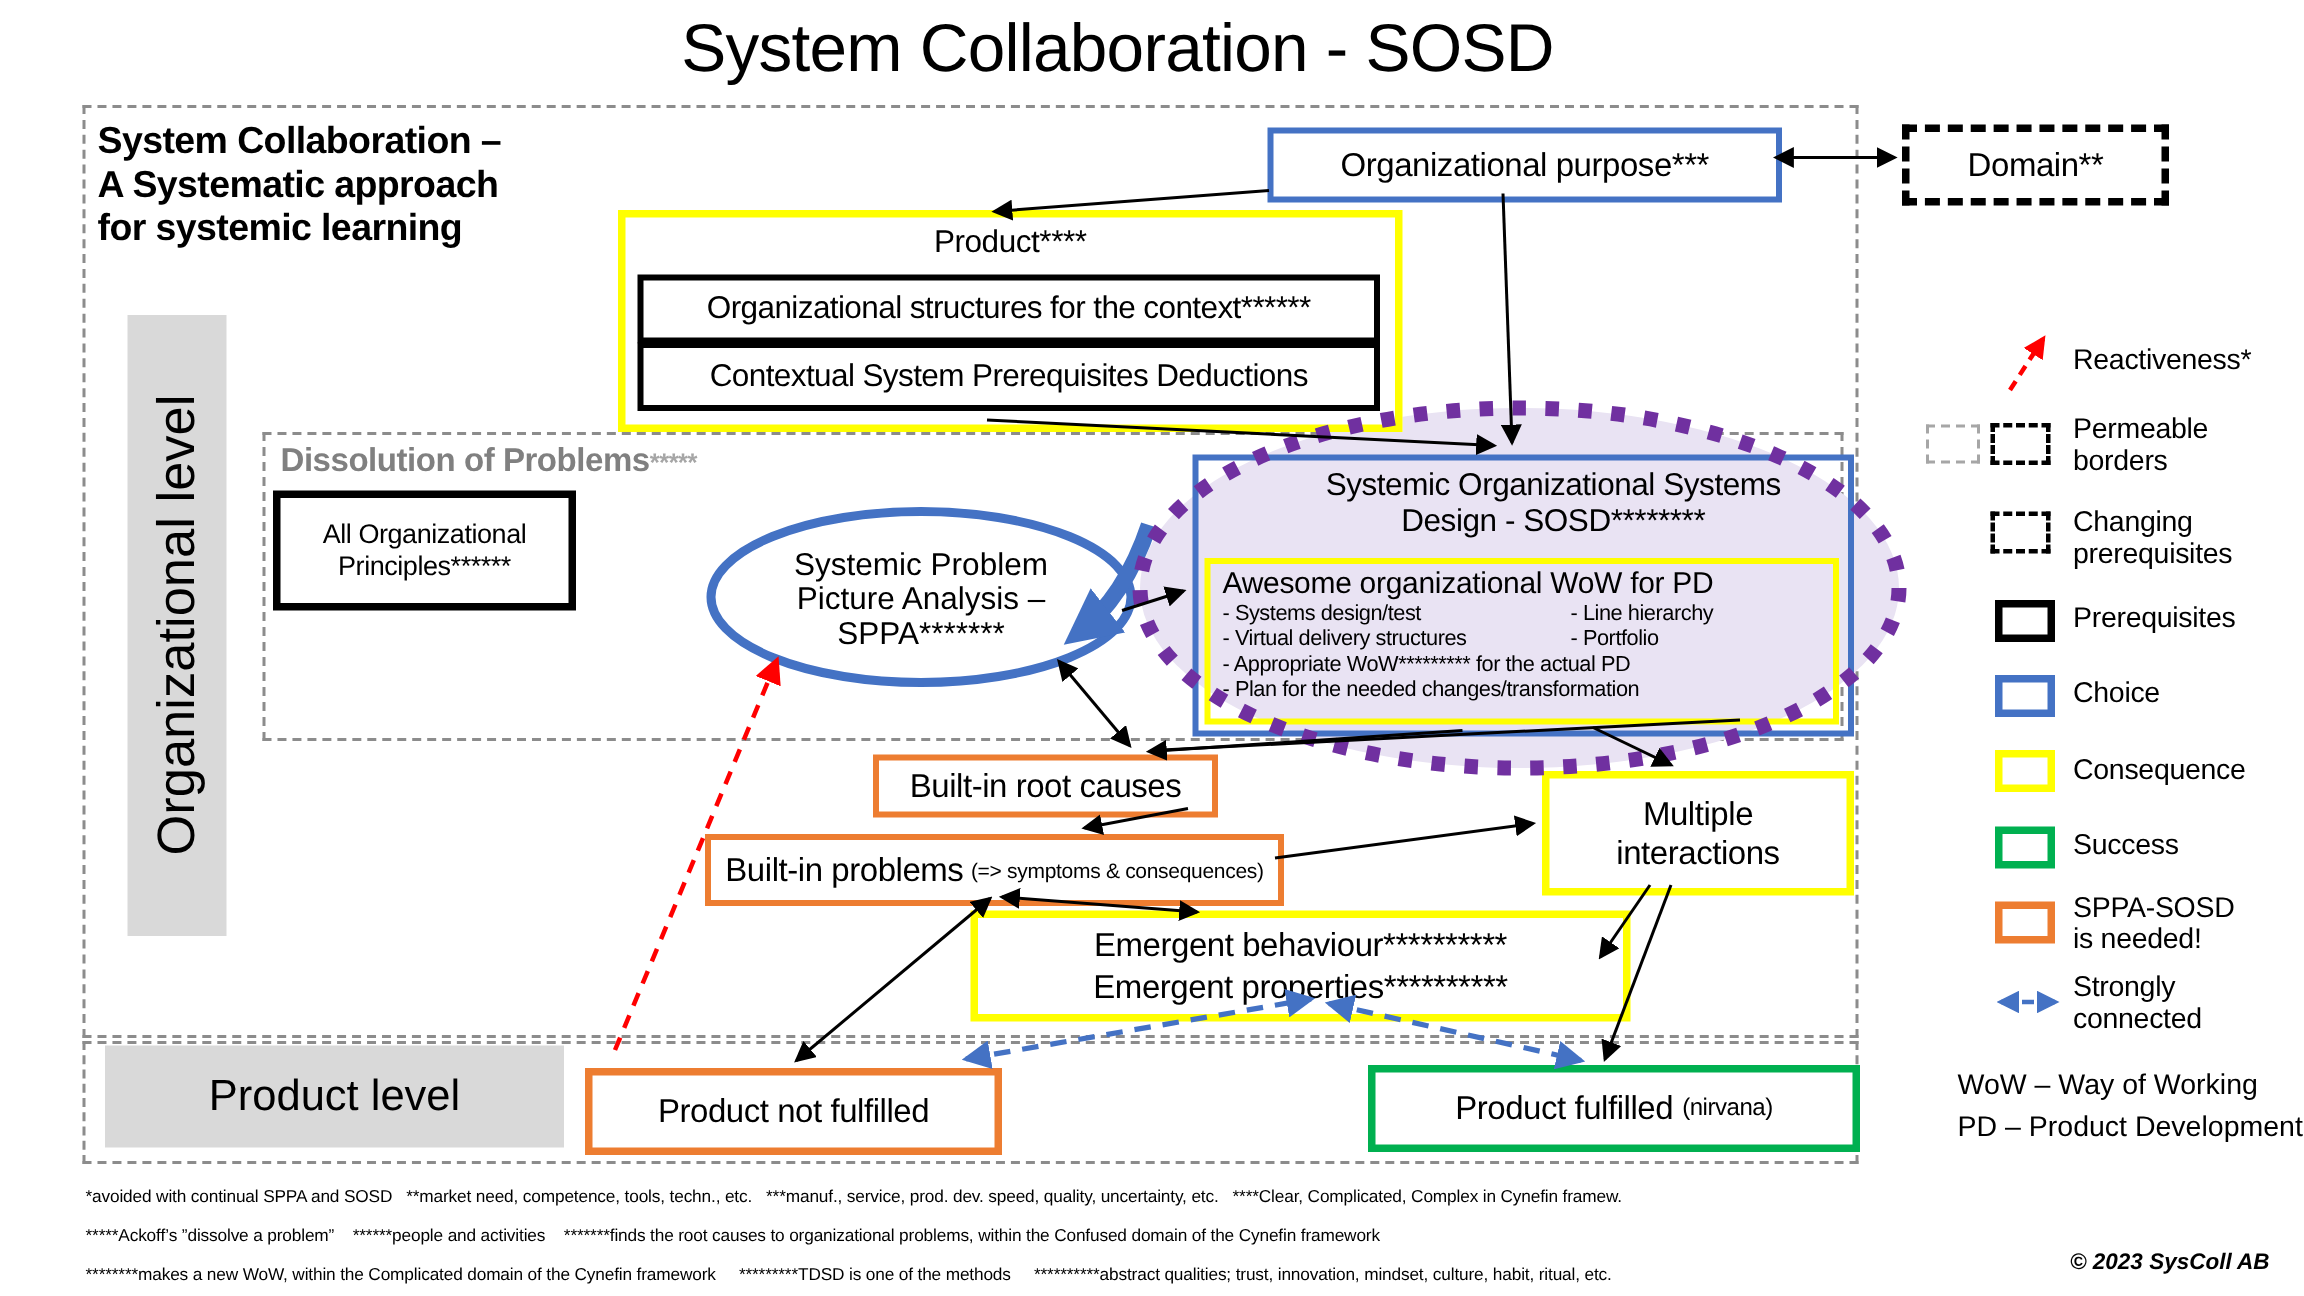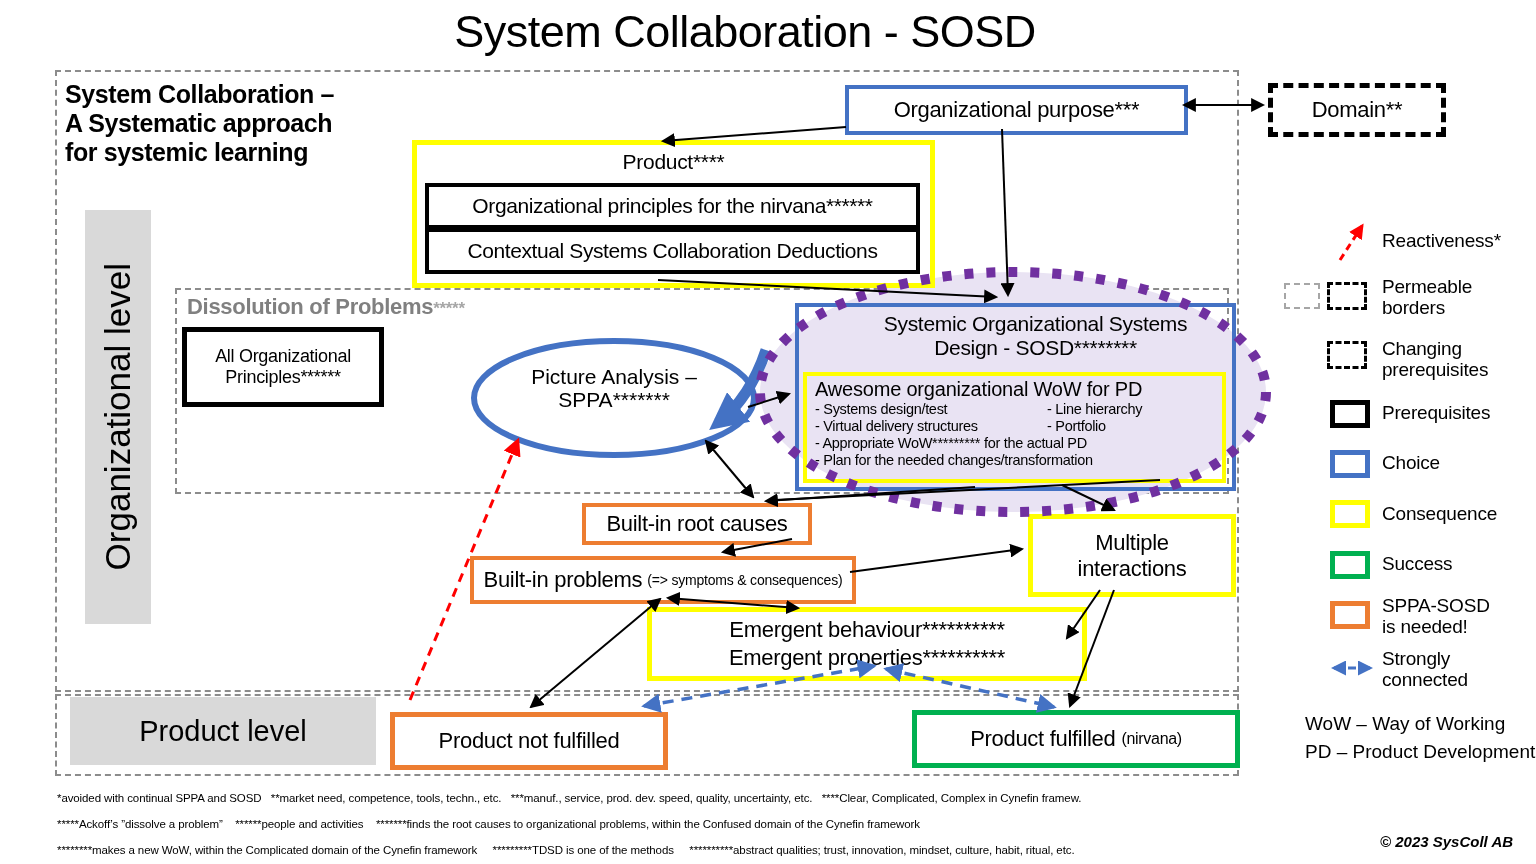"Organizational principles for the" span { text: principles for the nirvana -> structures for the context }
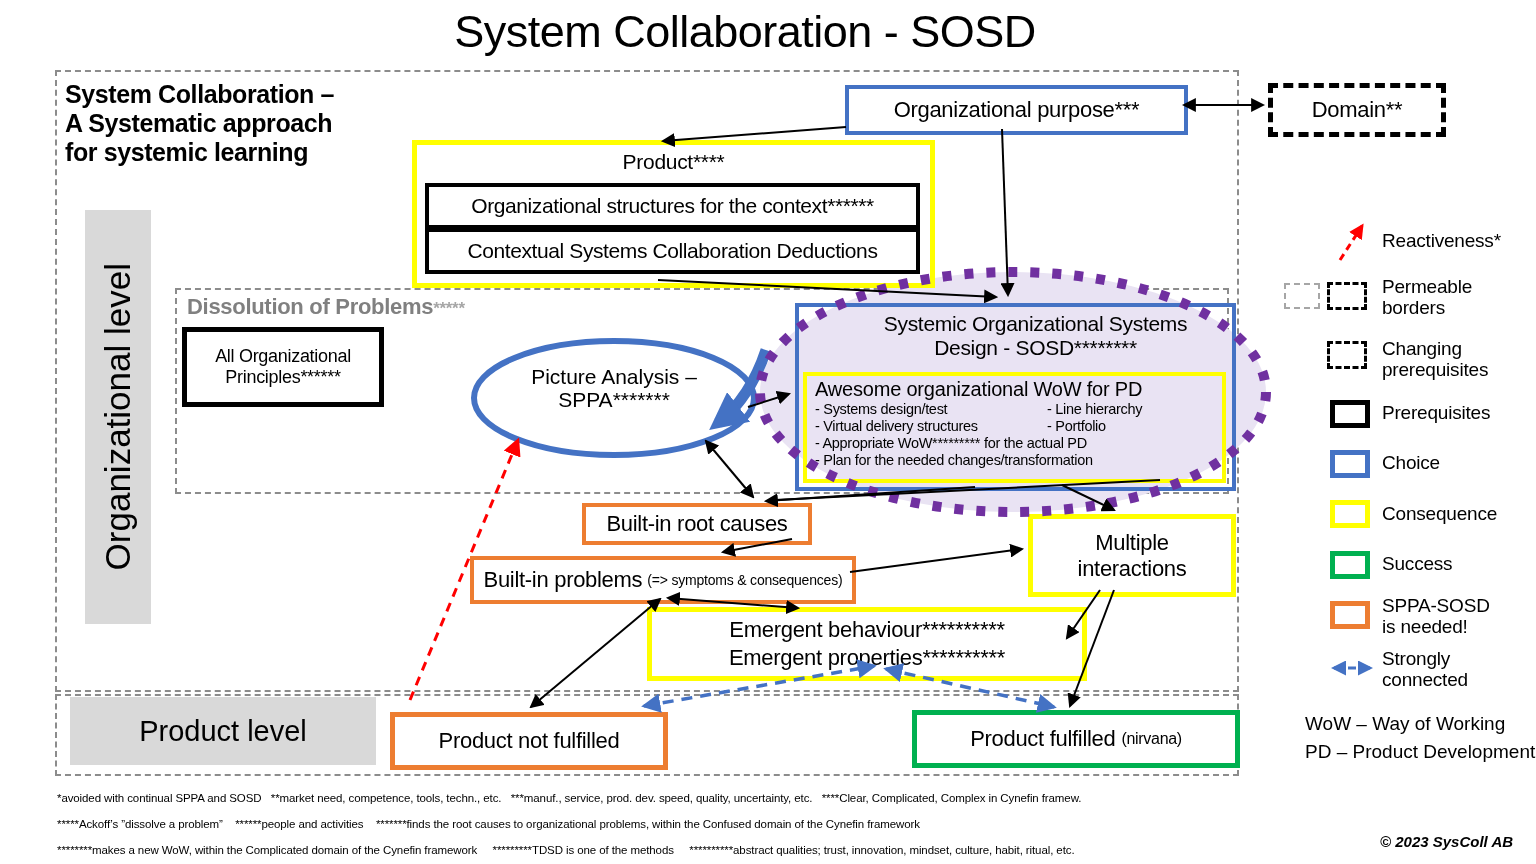"Contextual Systems Collaboration" span { text: Systems Collaboration -> System Prerequisites }
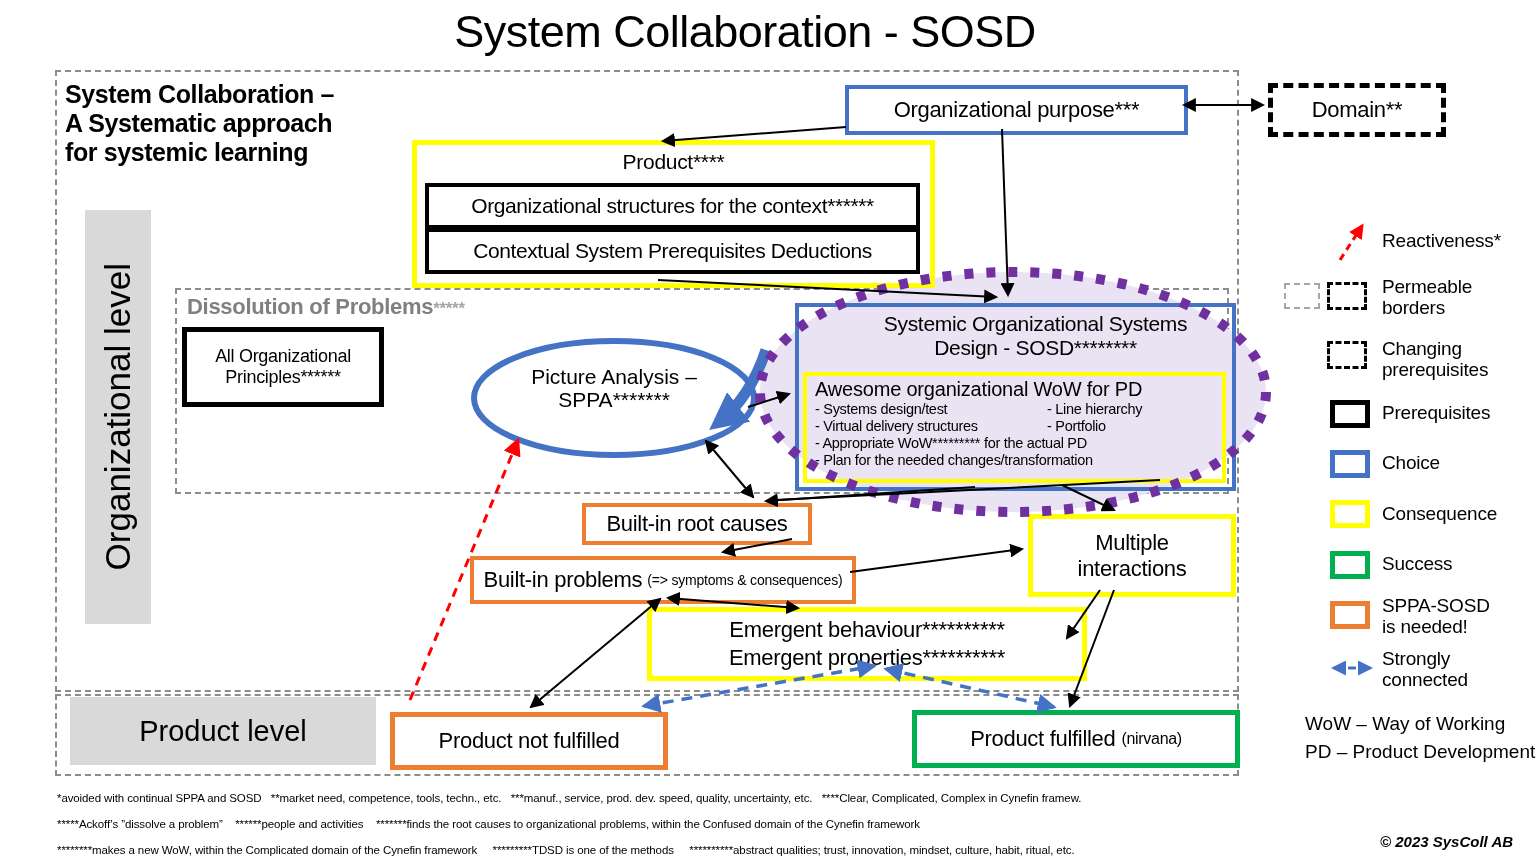"Systemic Problem" div { html: none -> <div>Systemic Problem</div> }
